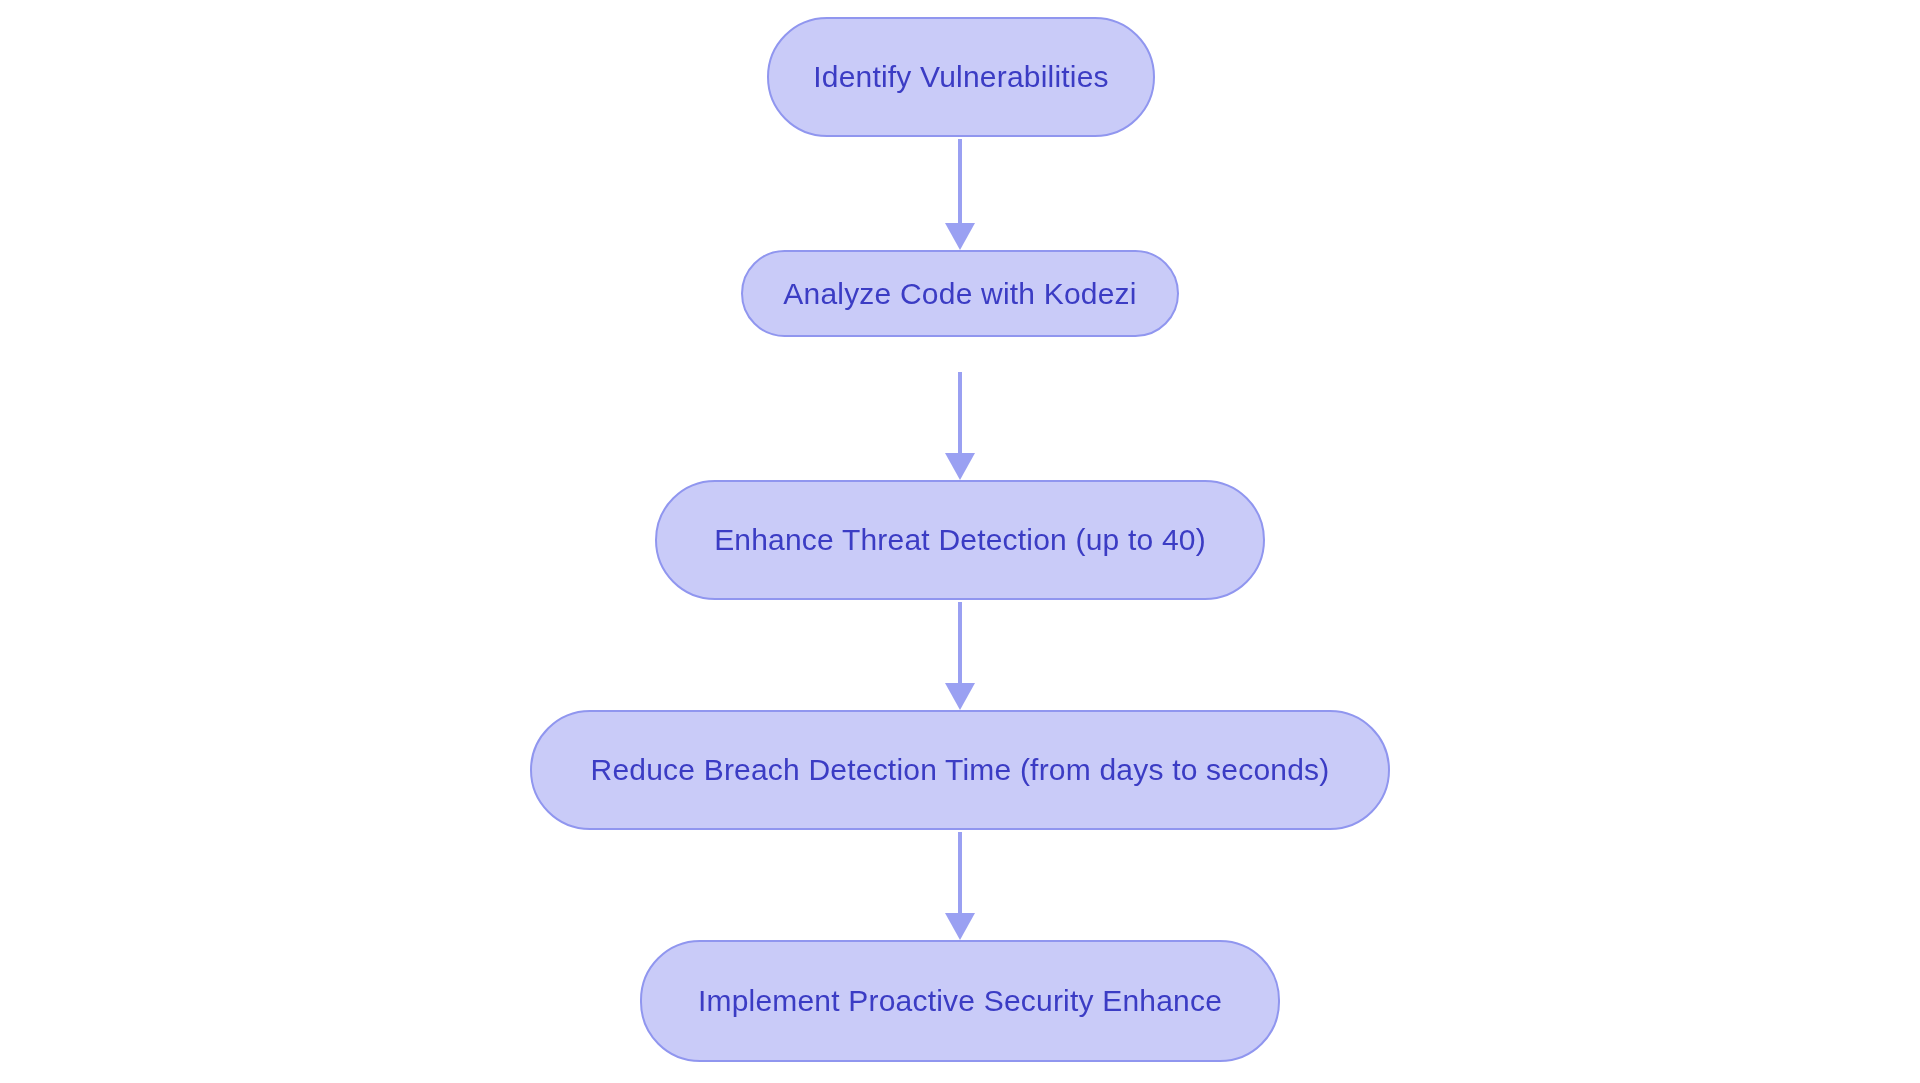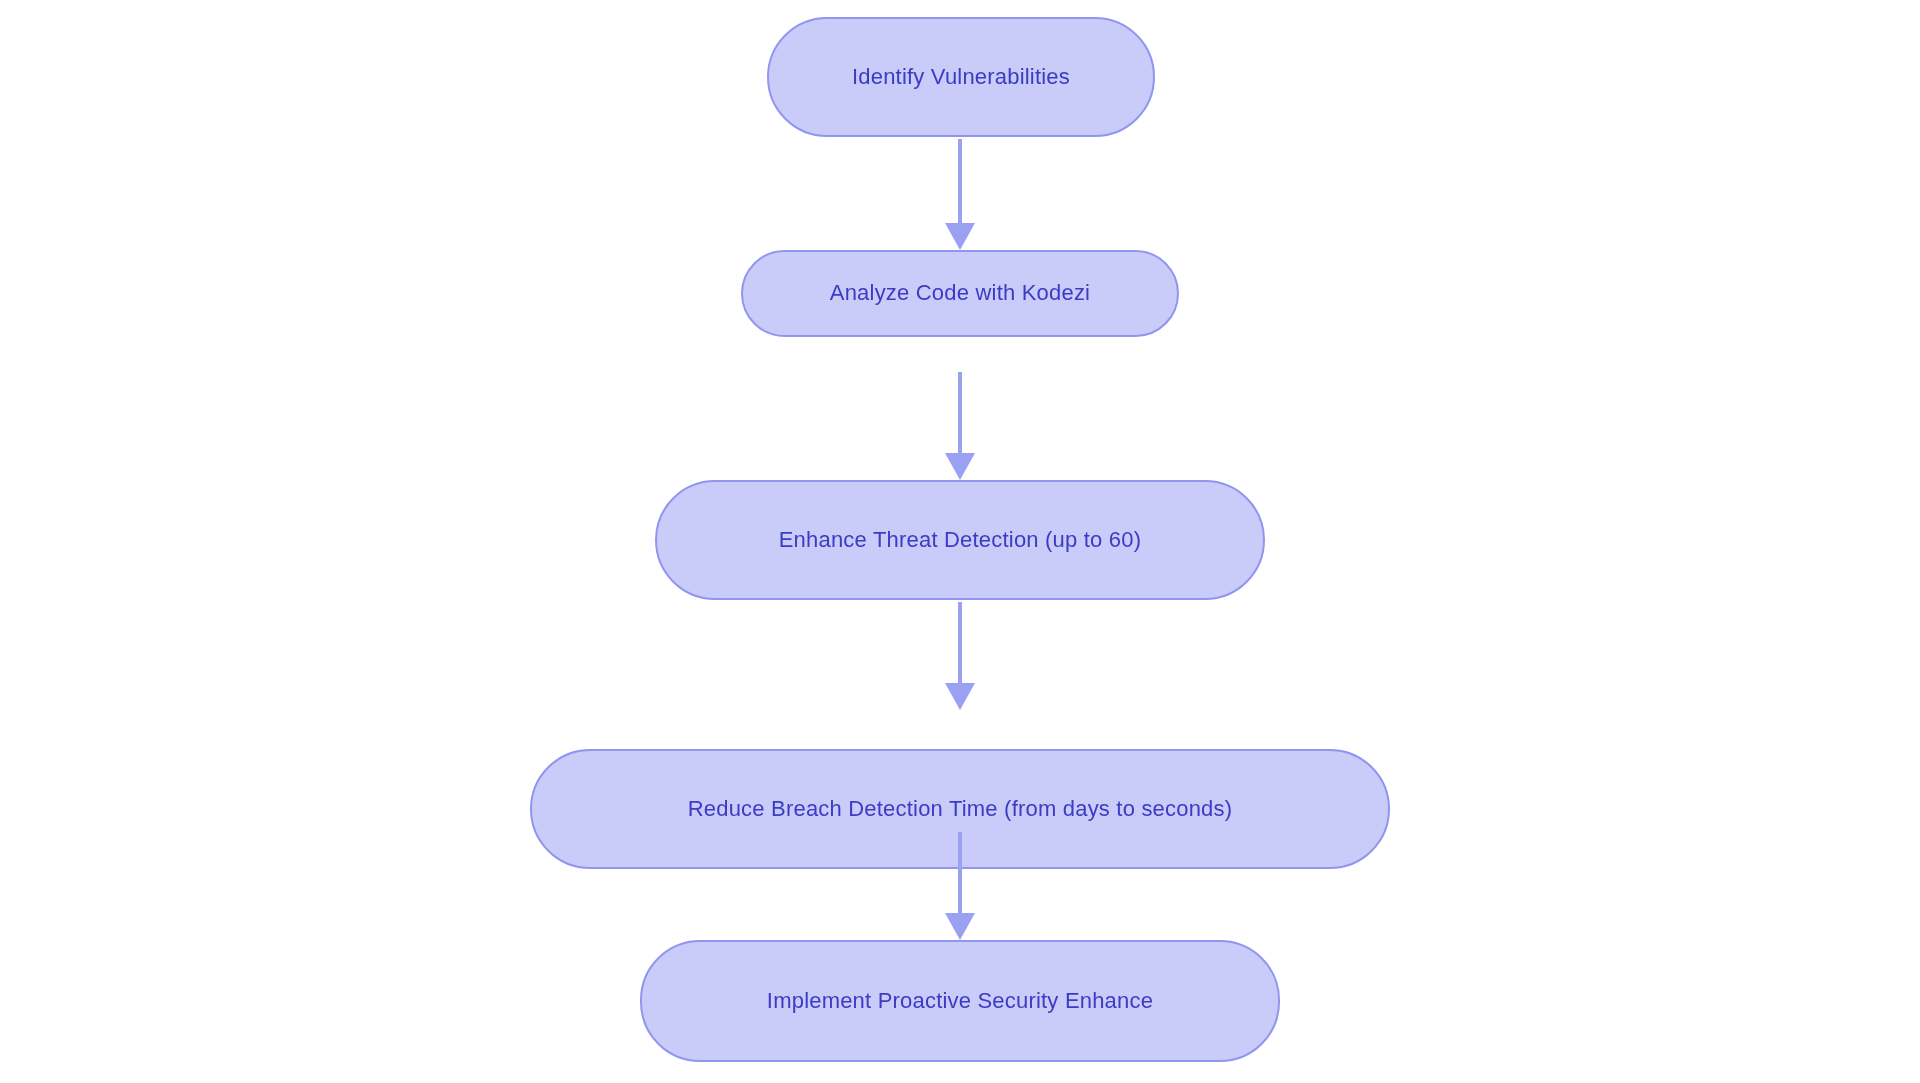"Identify Vulnerabilities" .node-label { font-size: 22px -> 30px }
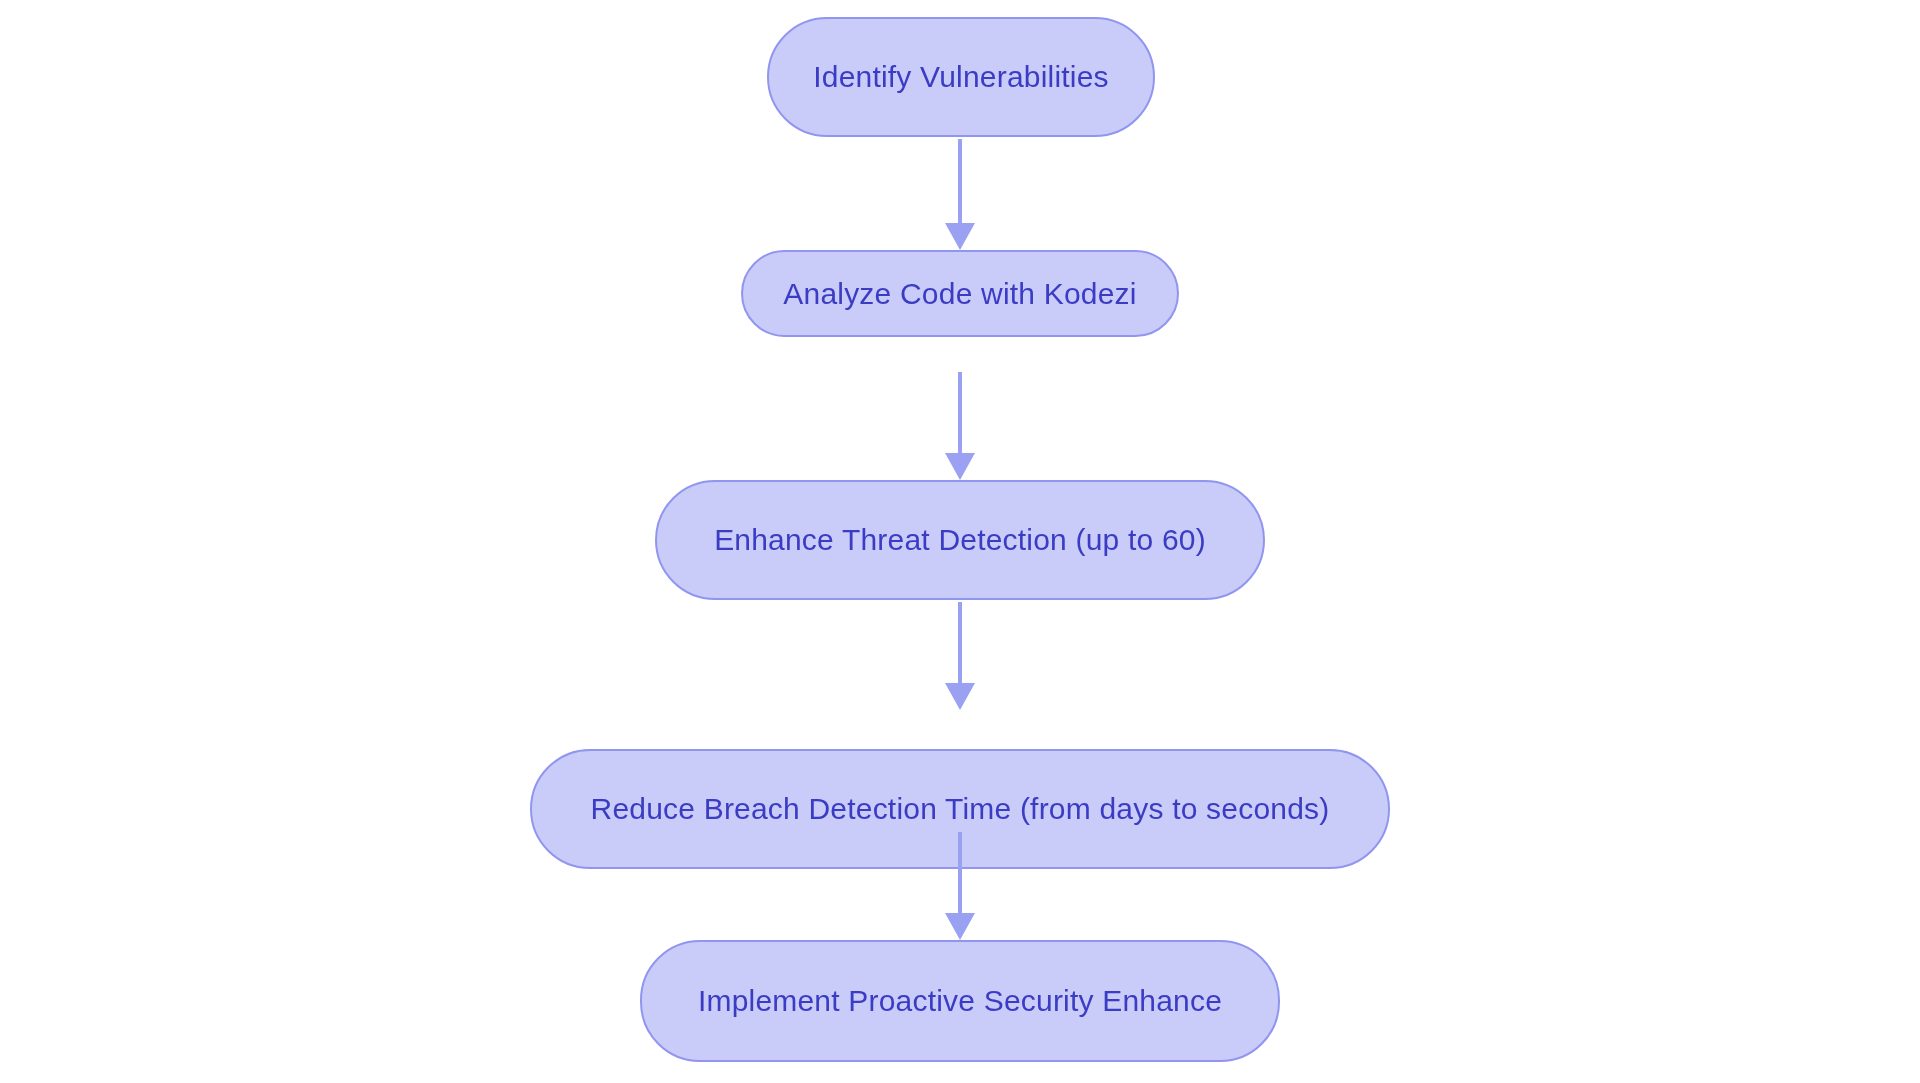"Enhance Threat Detection (up to" span.node-label { text: 60 -> 40 }
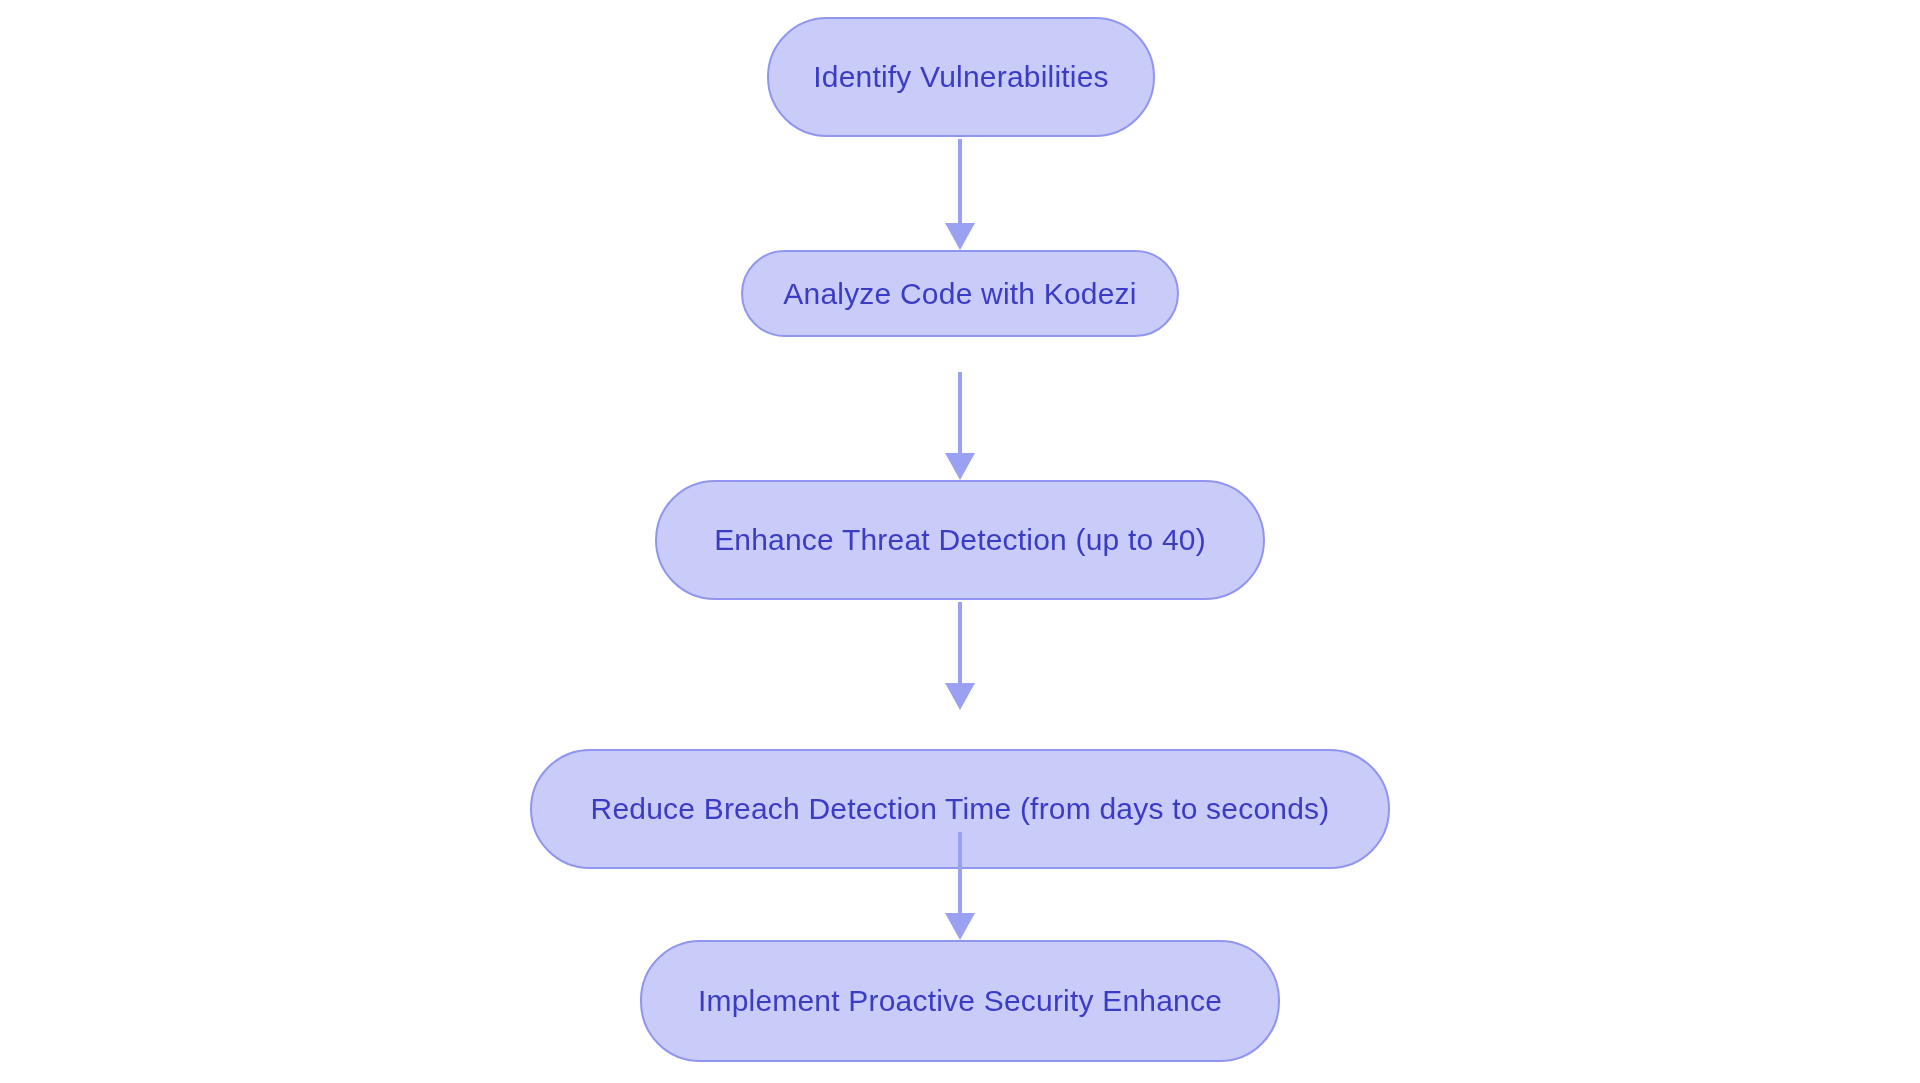"Reduce Breach Detection Time (from" .node4 { margin-top: 39px -> none }
